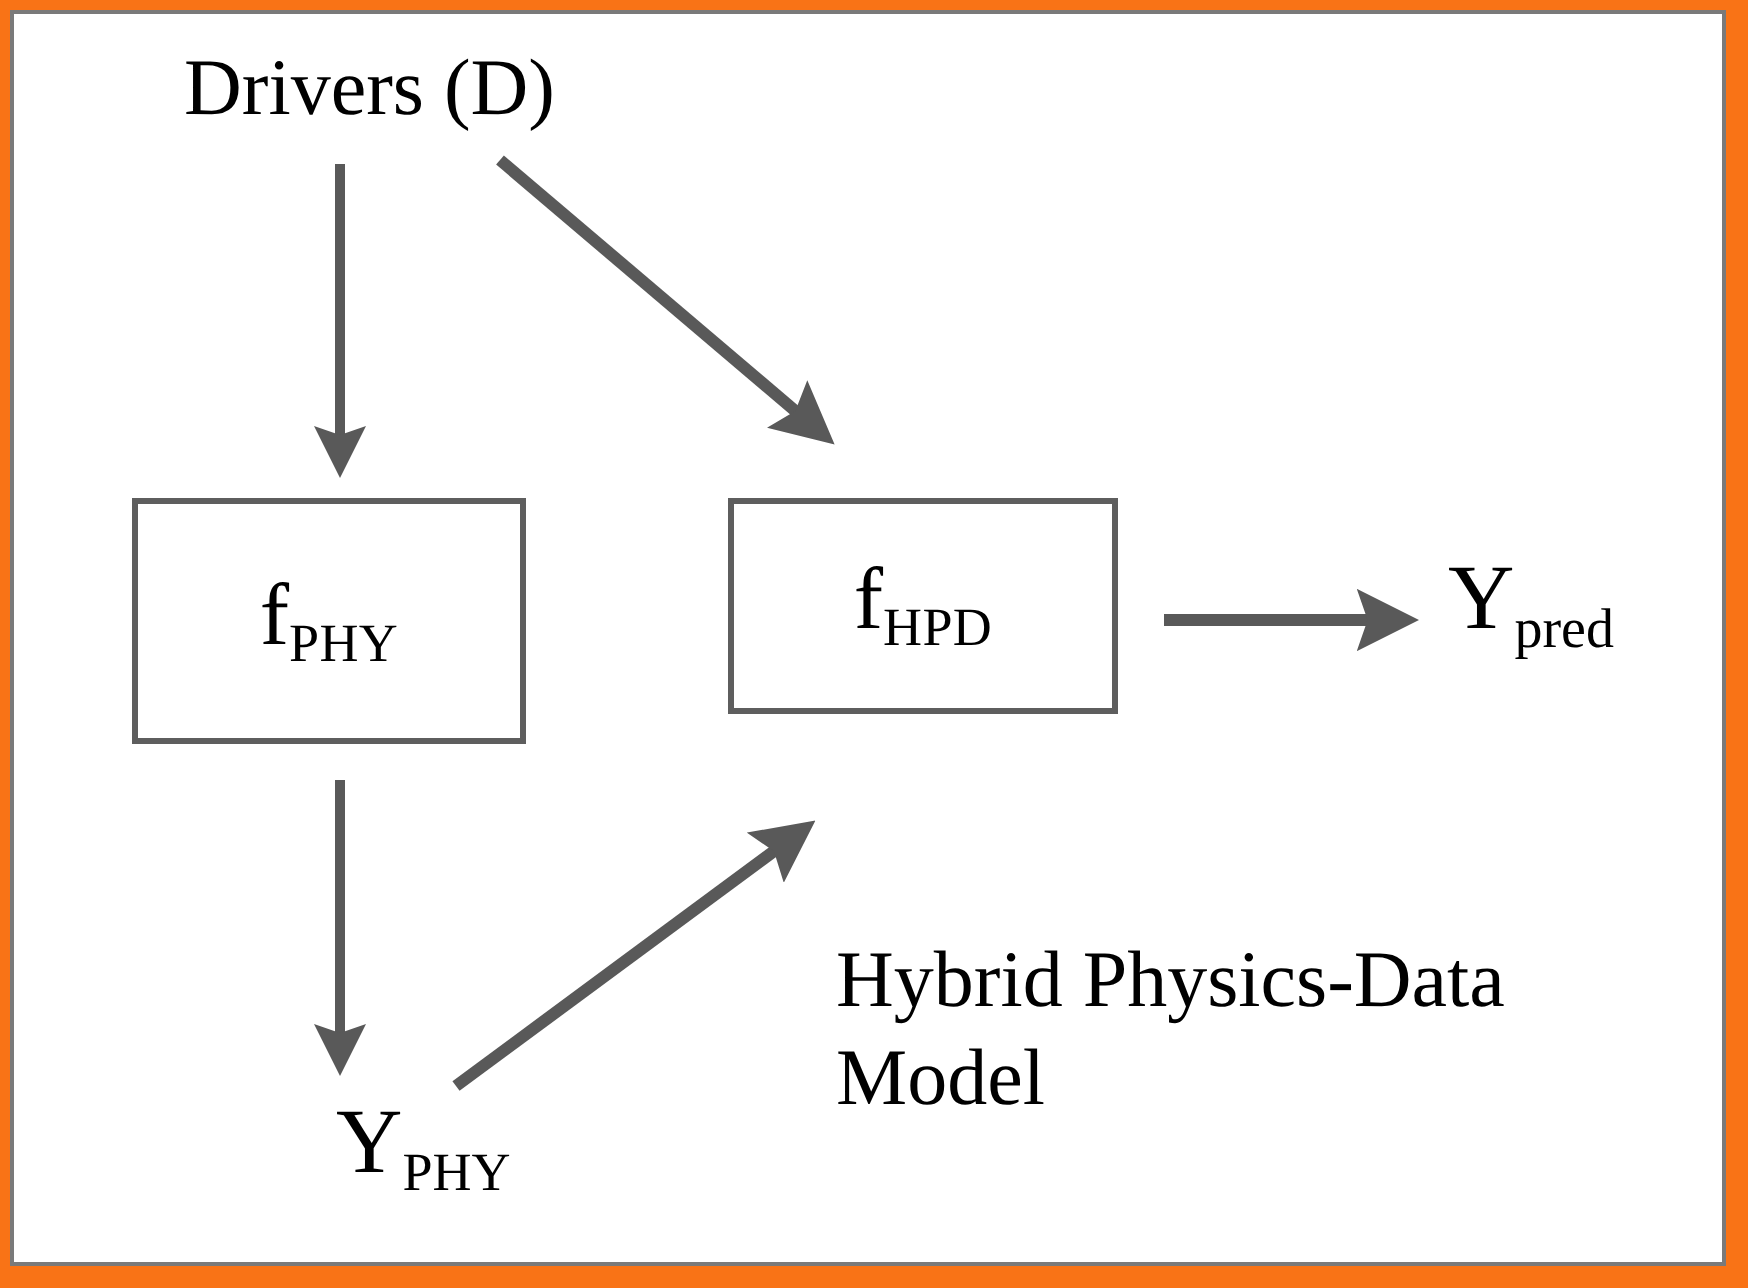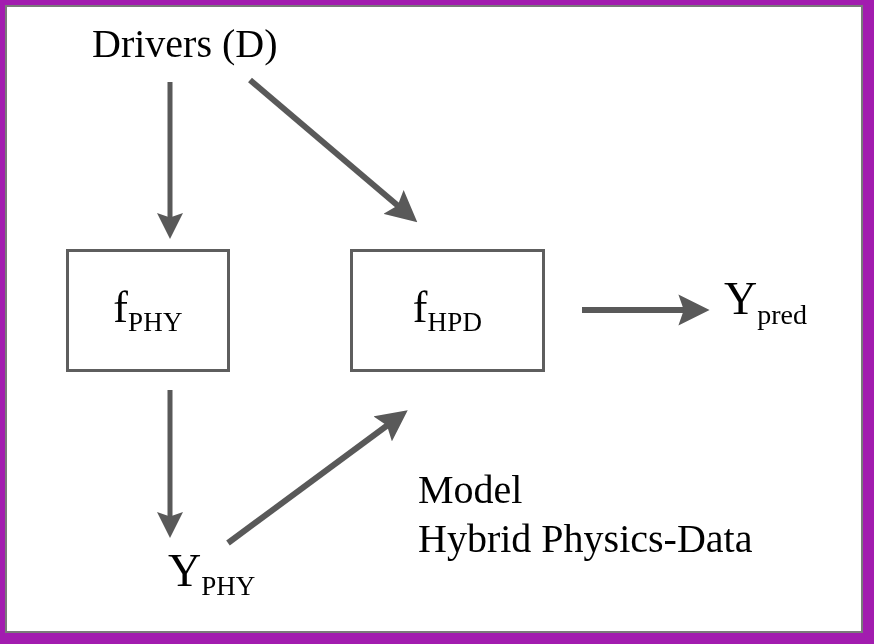"Drivers (D)" #canvas { background: #a21caf -> #f97316 }
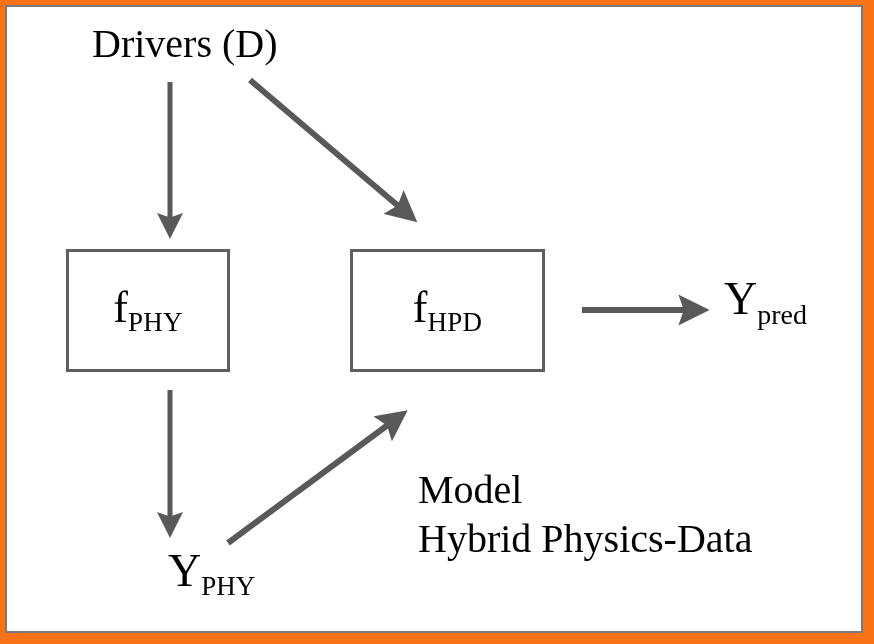"fPHY" #box-phy { width: 164px -> 197px }
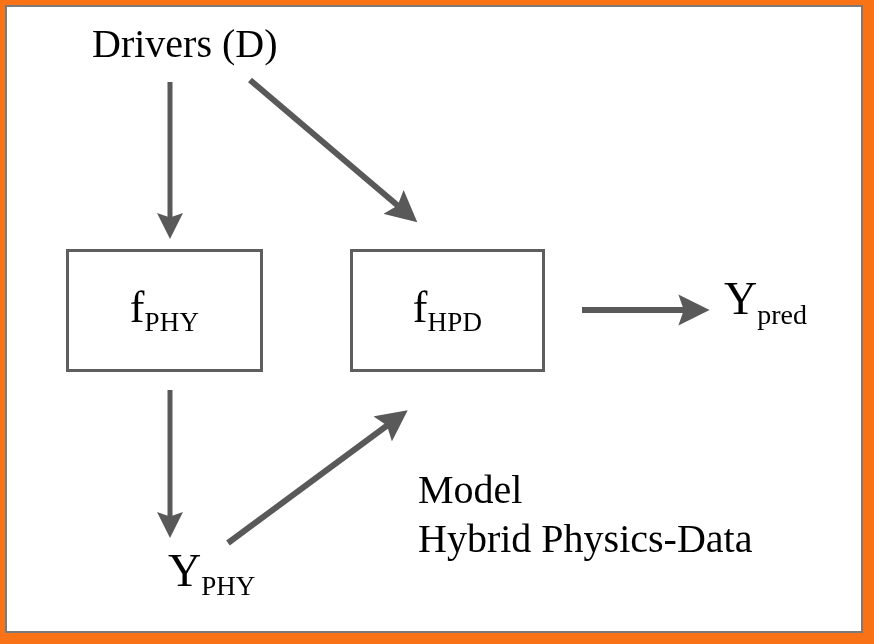"fHPD" #box-hpd { height: 123px -> 108px; left: 350px -> 364px }
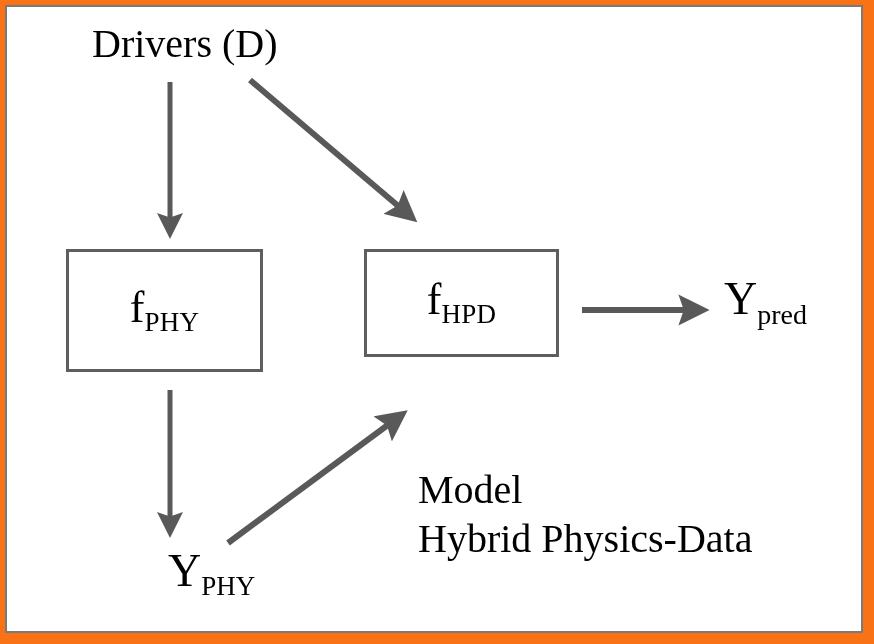"Model" div { order: before "Hybrid Physics-Data" -> after "Hybrid Physics-Data" }
